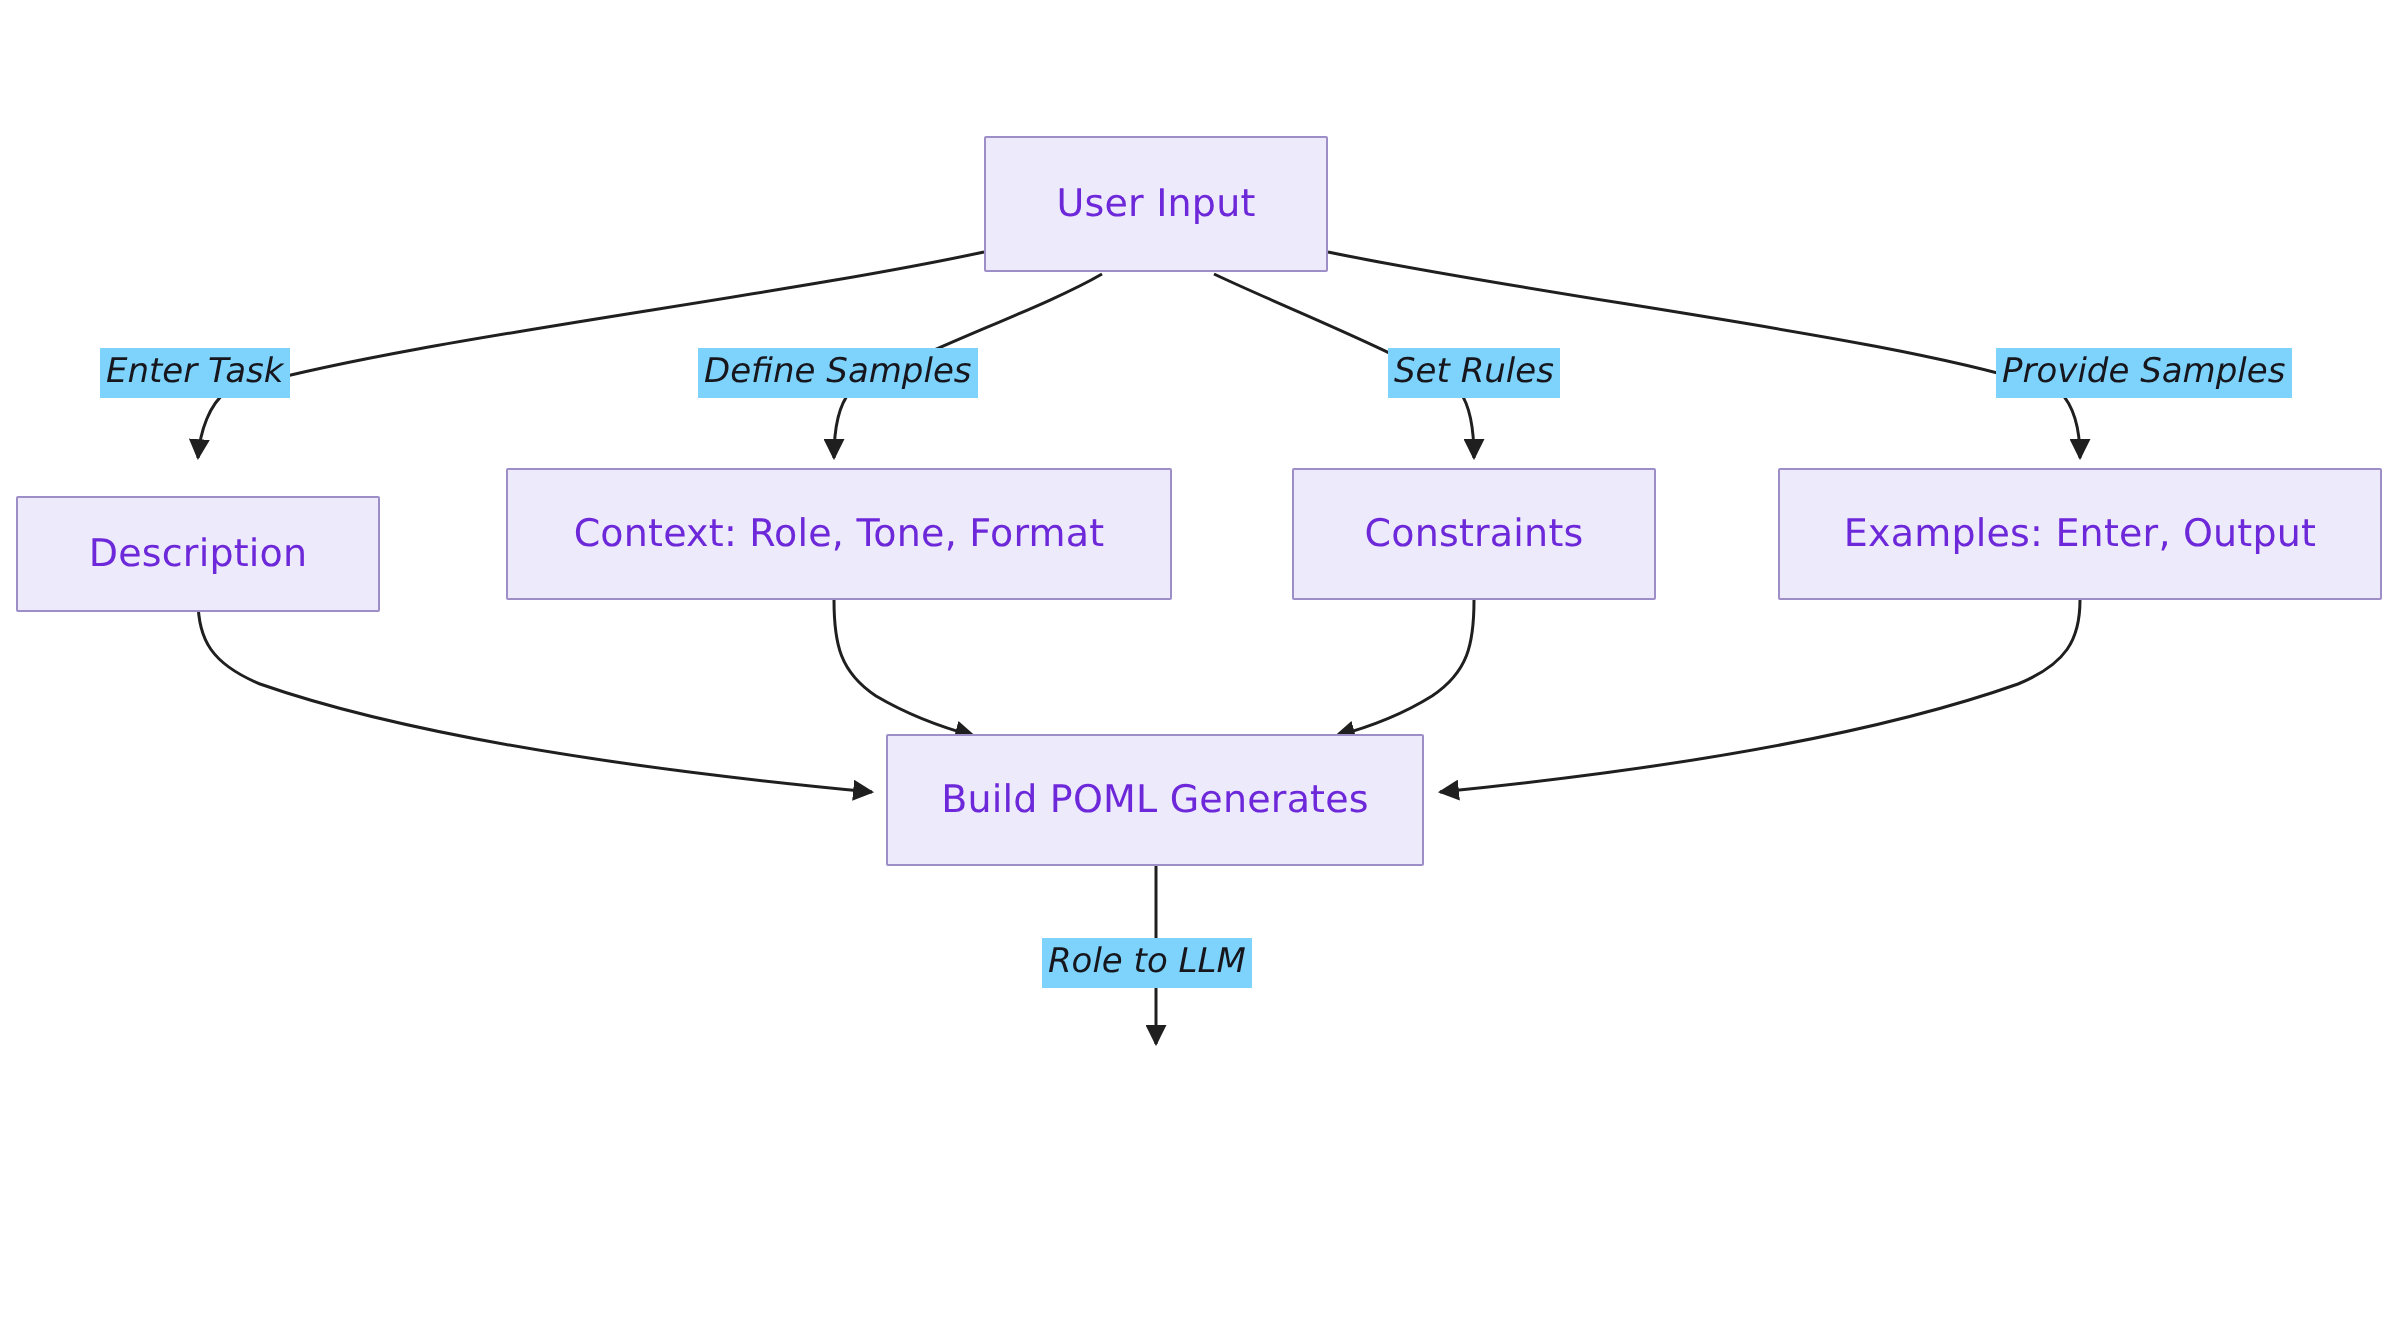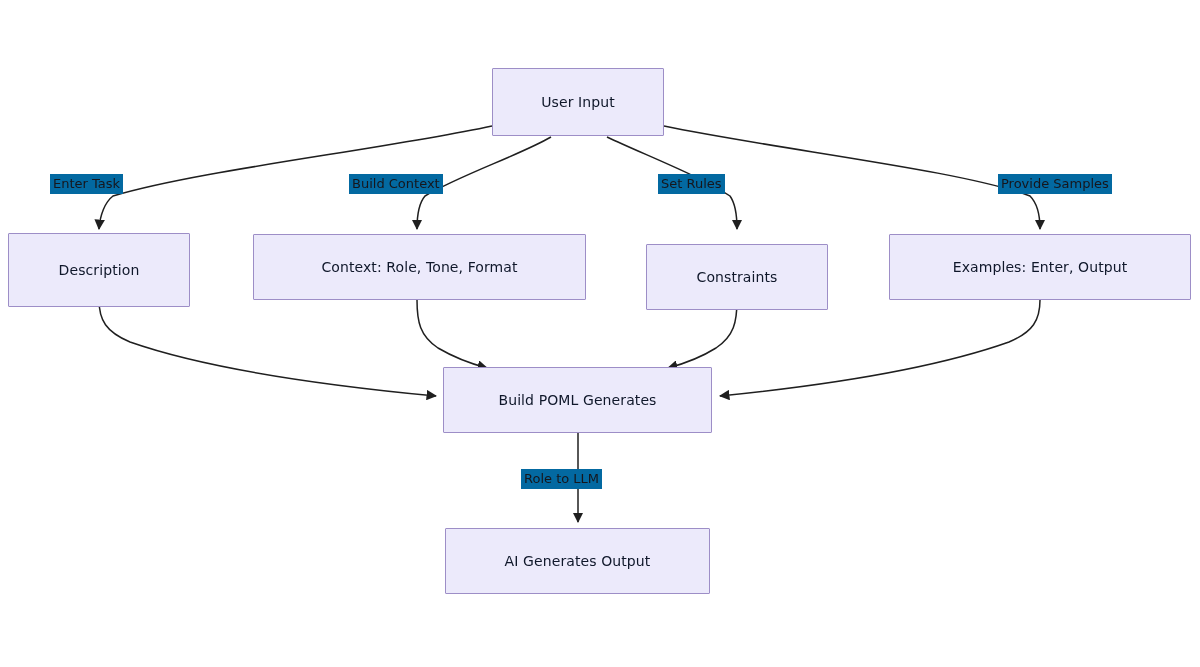"User Input" .node-label { color: #0f172a -> #6d28d9; font-size: 14px -> 19px }
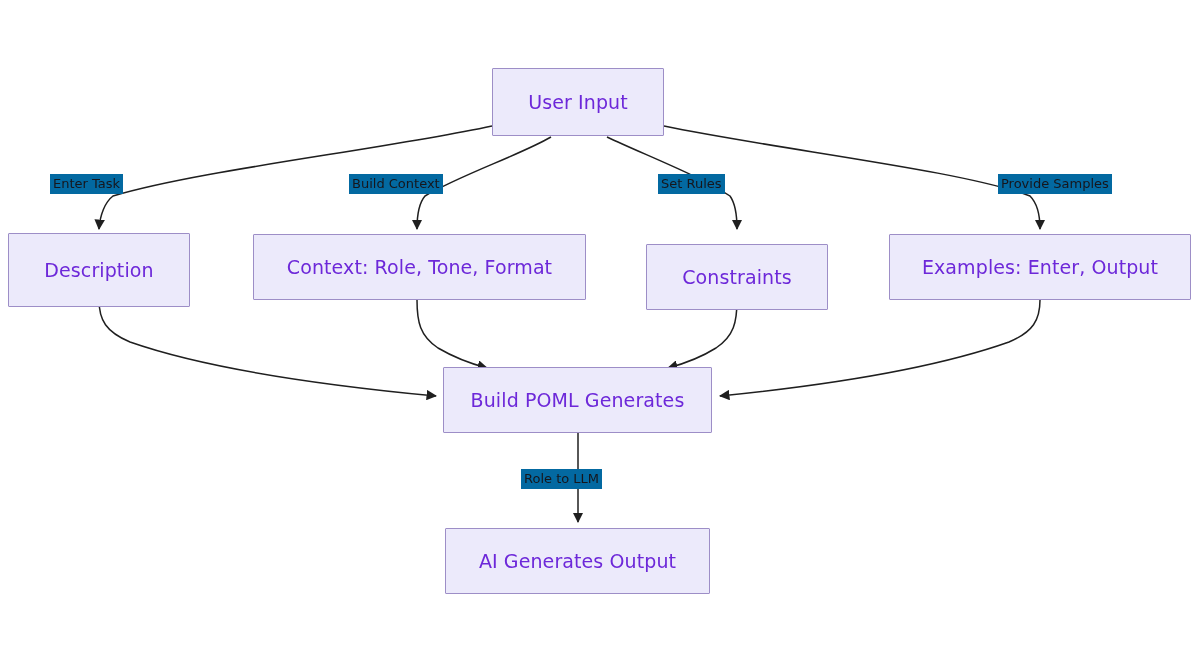"Enter Task" .edge-label { background: #0369a1 -> #7dd3fc; font-size: 13px -> 17px; font-style: none -> italic }
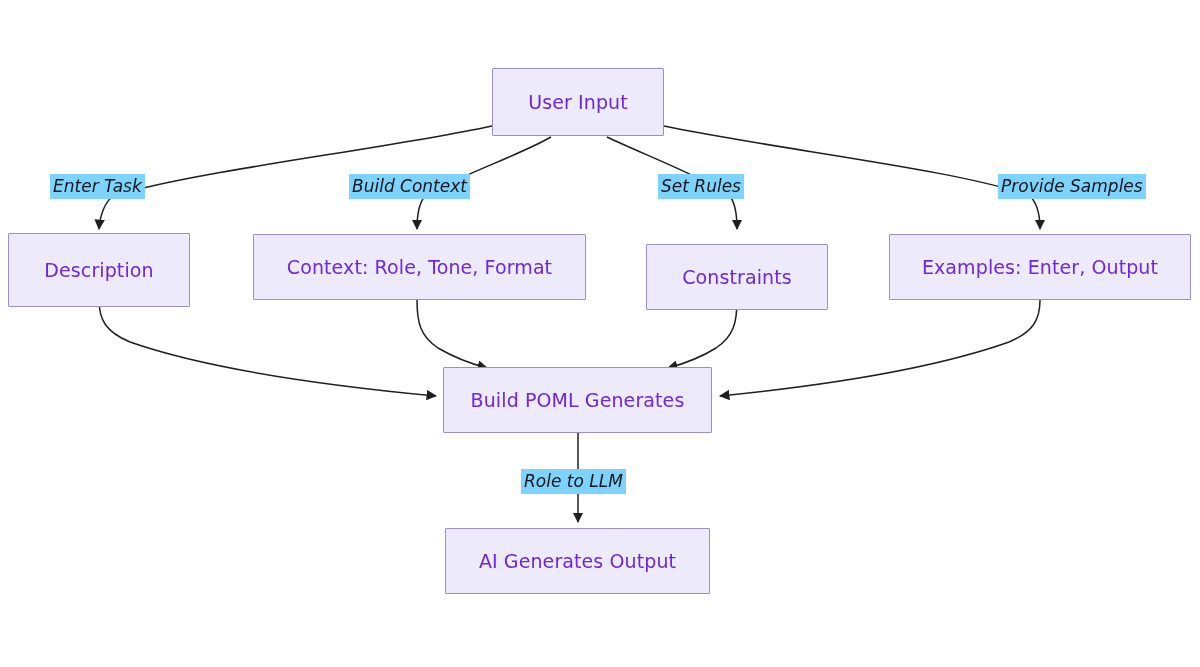"Build Context" div.edge-label { text: Build Context -> Define Samples }
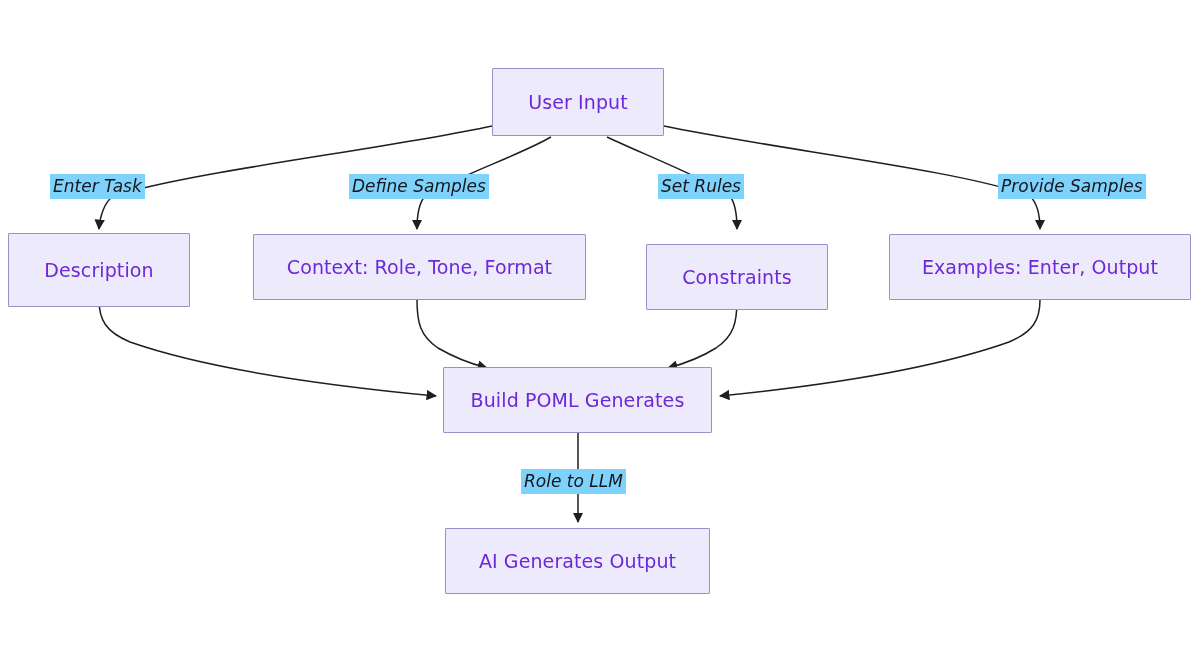"Set Rules" div.edge-label { left: 658px -> 694px }
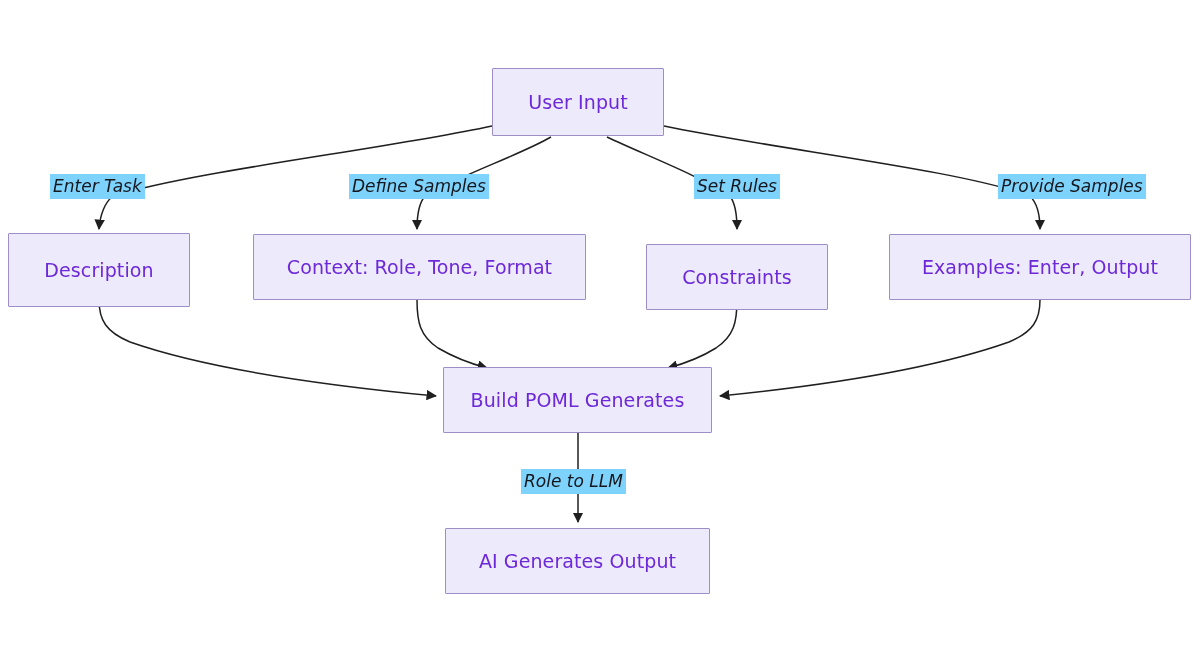"Description" div.node { height: 74px -> 58px; top: 233px -> 248px }
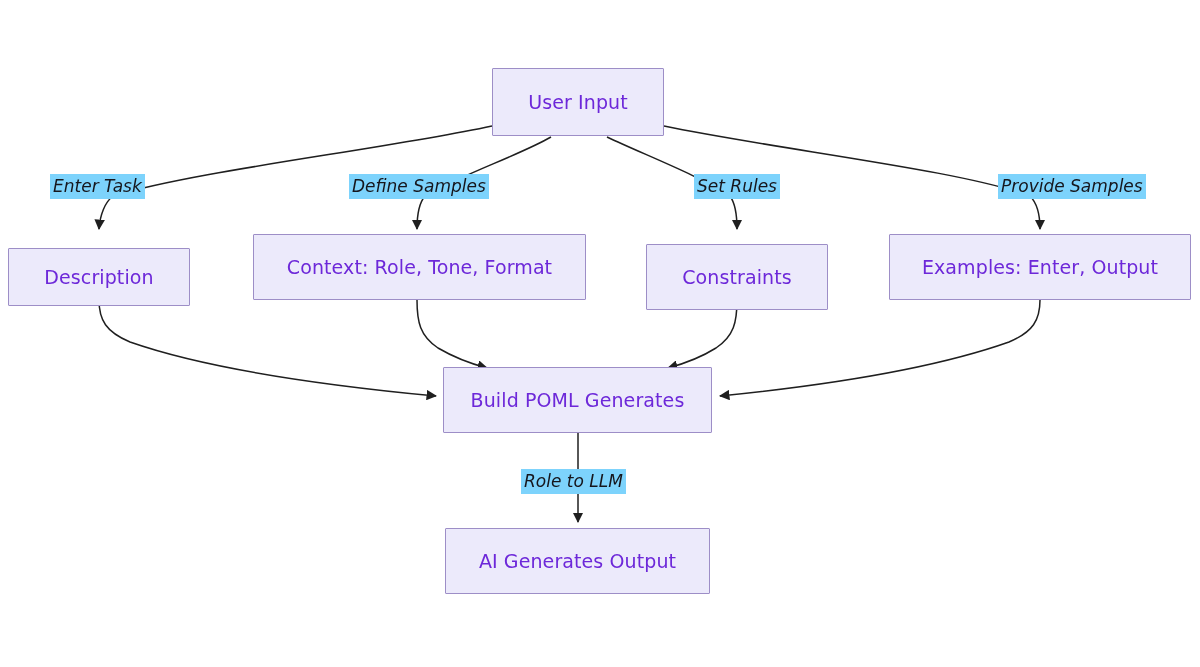"Constraints" div.node { margin-top: 10px -> none }
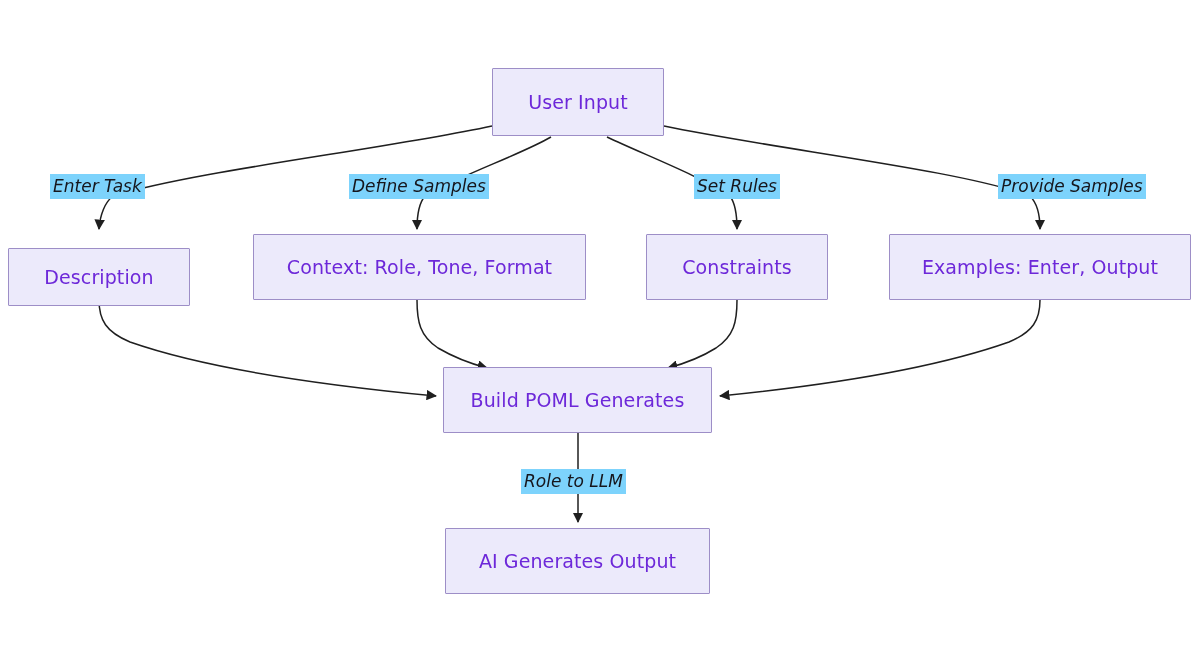"AI Generates Output" div.node { html: <div> <span>AI Generates Output</span> </div> -> none }
